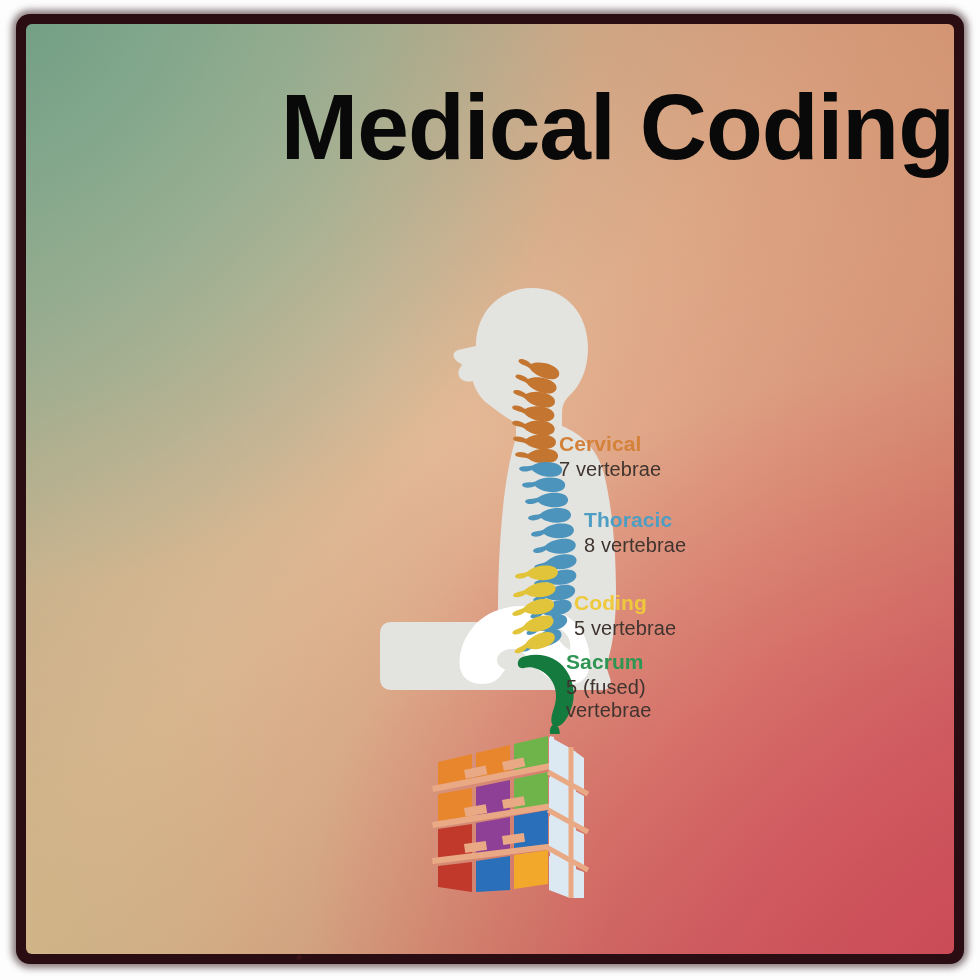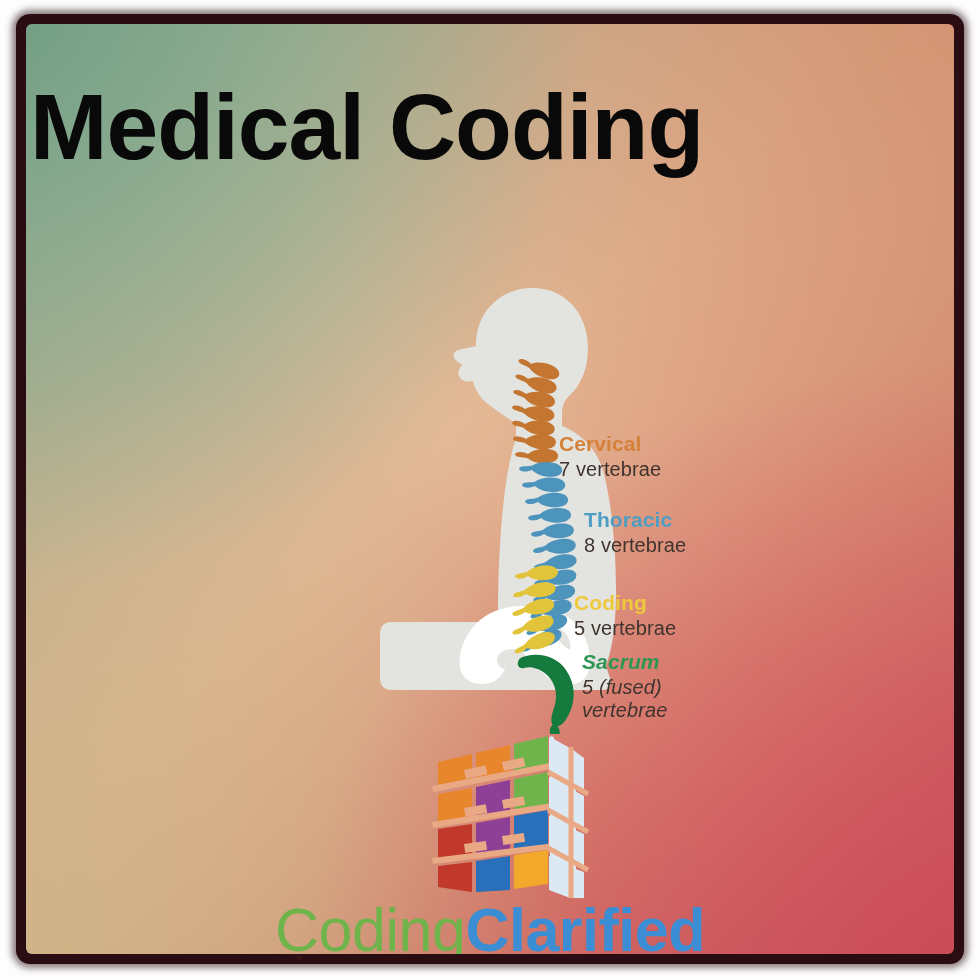"Medical Coding" #title-block { text-align: left -> right }
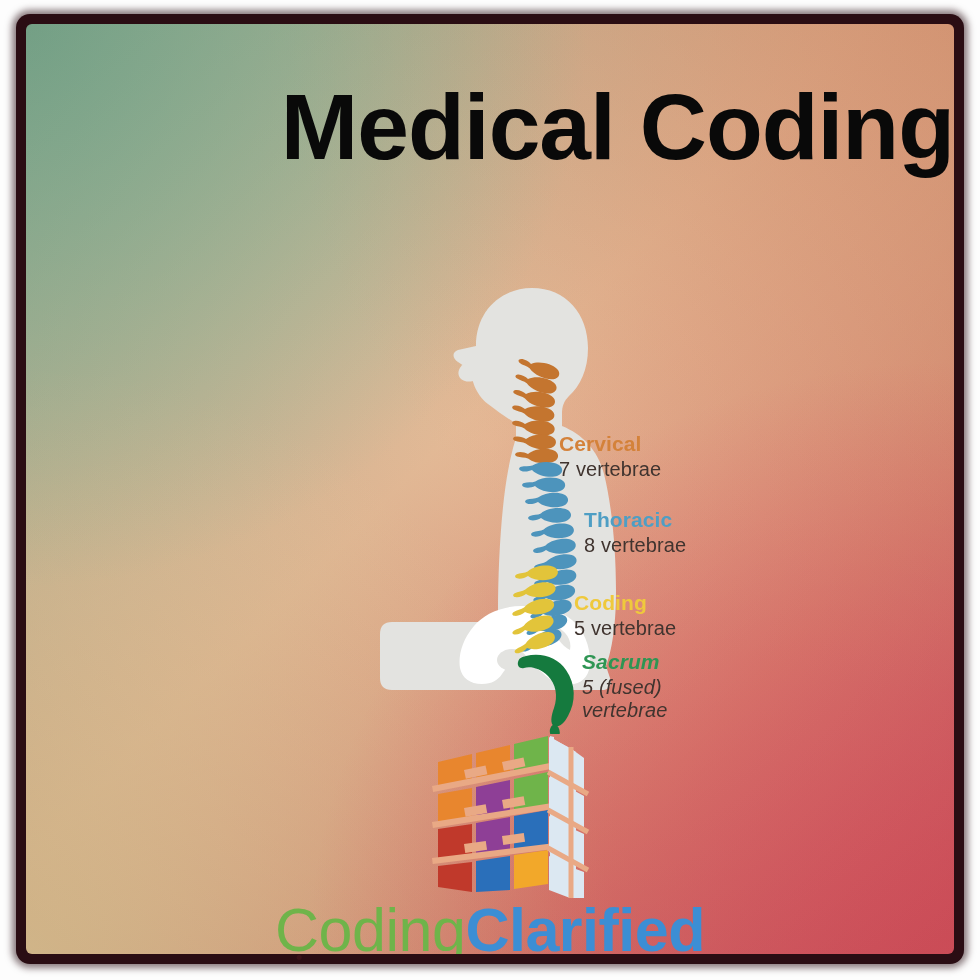"Sacrum" #label-sacrum { font-style: italic -> none; left: 556px -> 540px }
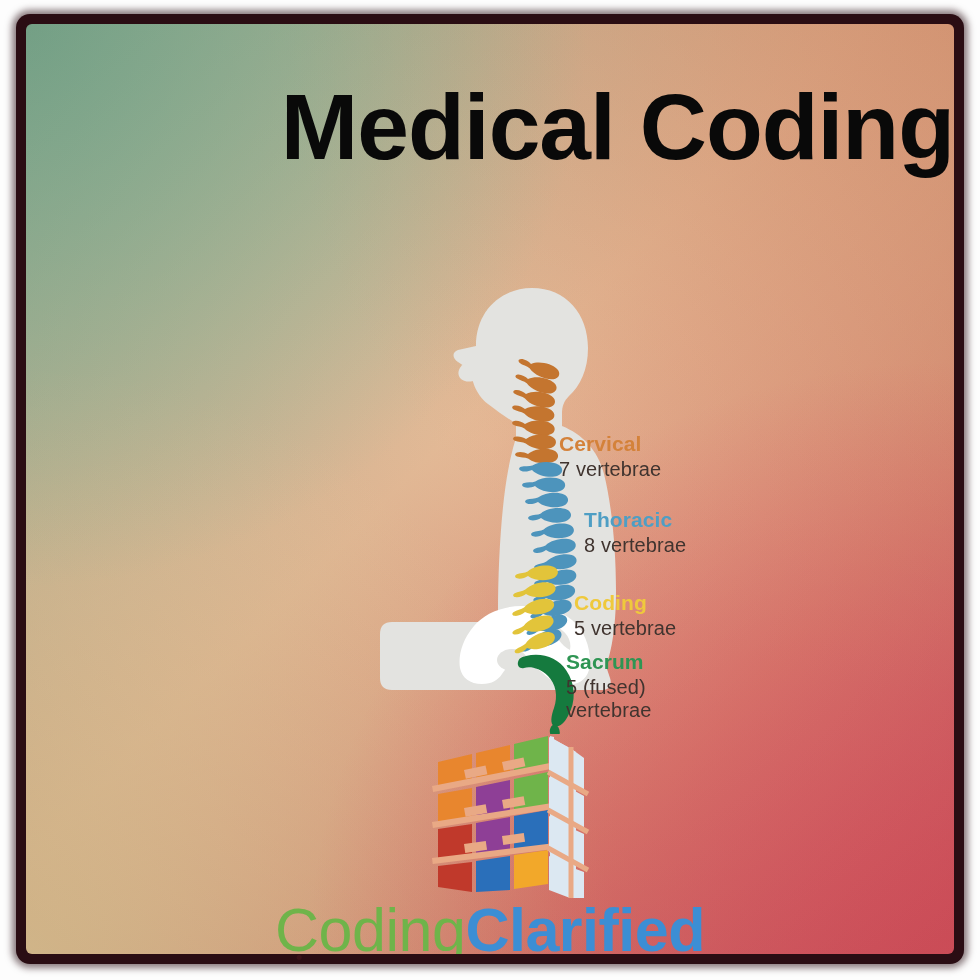"CodingClarified" div { html: <div> <span>Coding</span><span>Clarified</span> </div> -> none }
